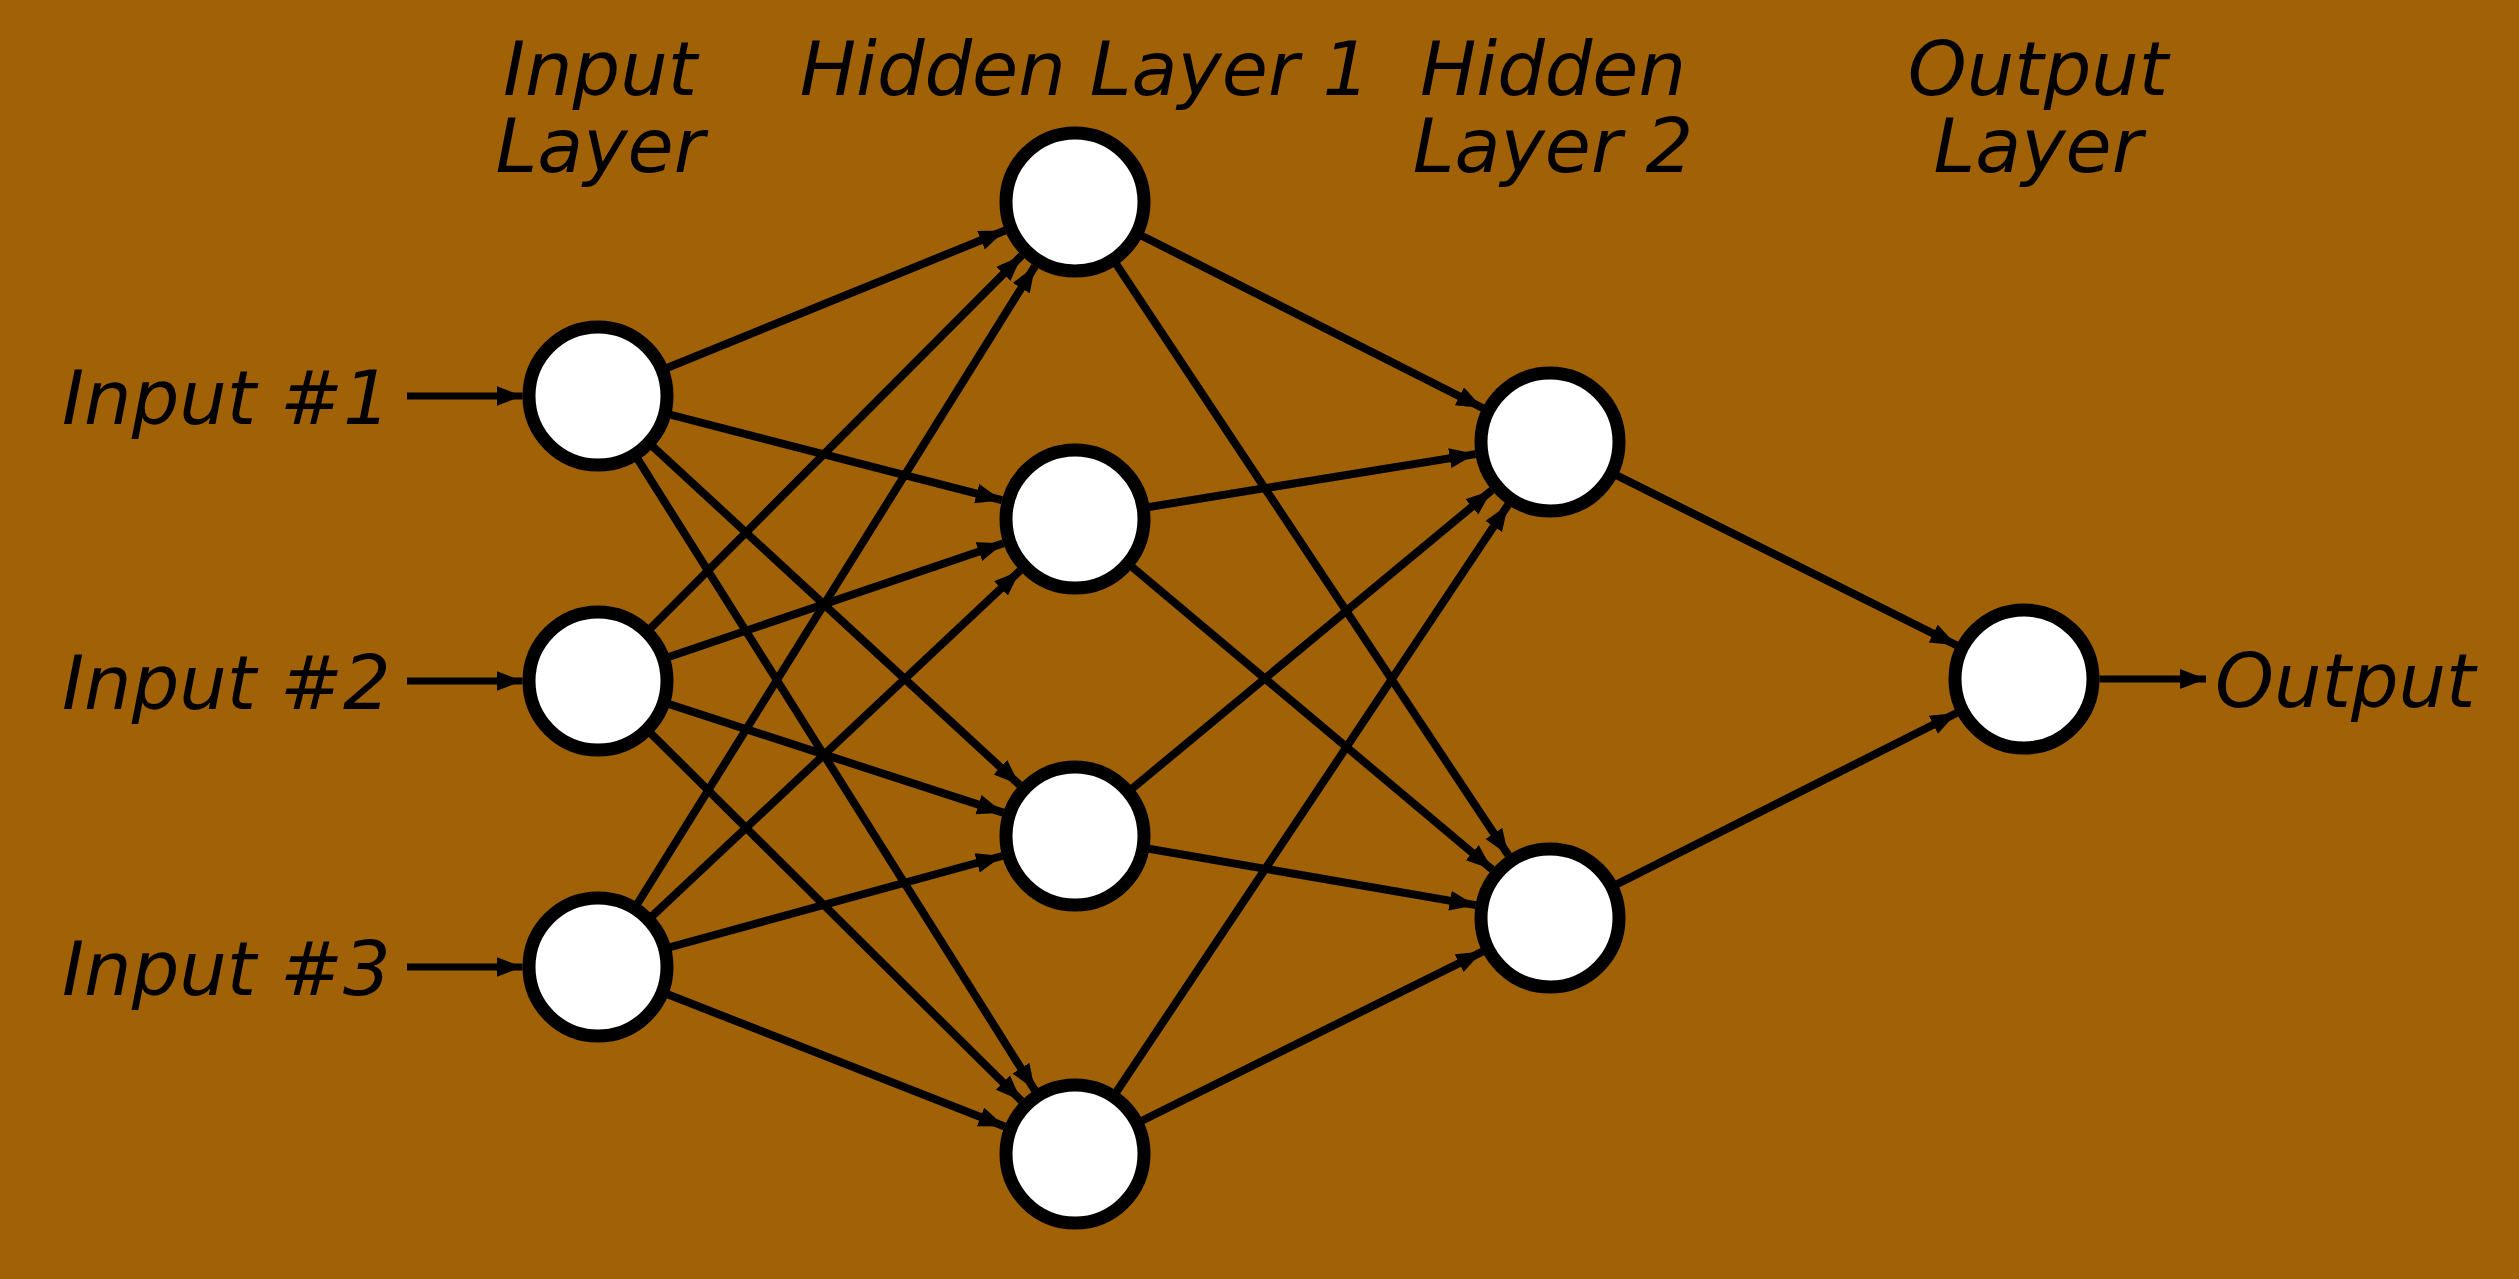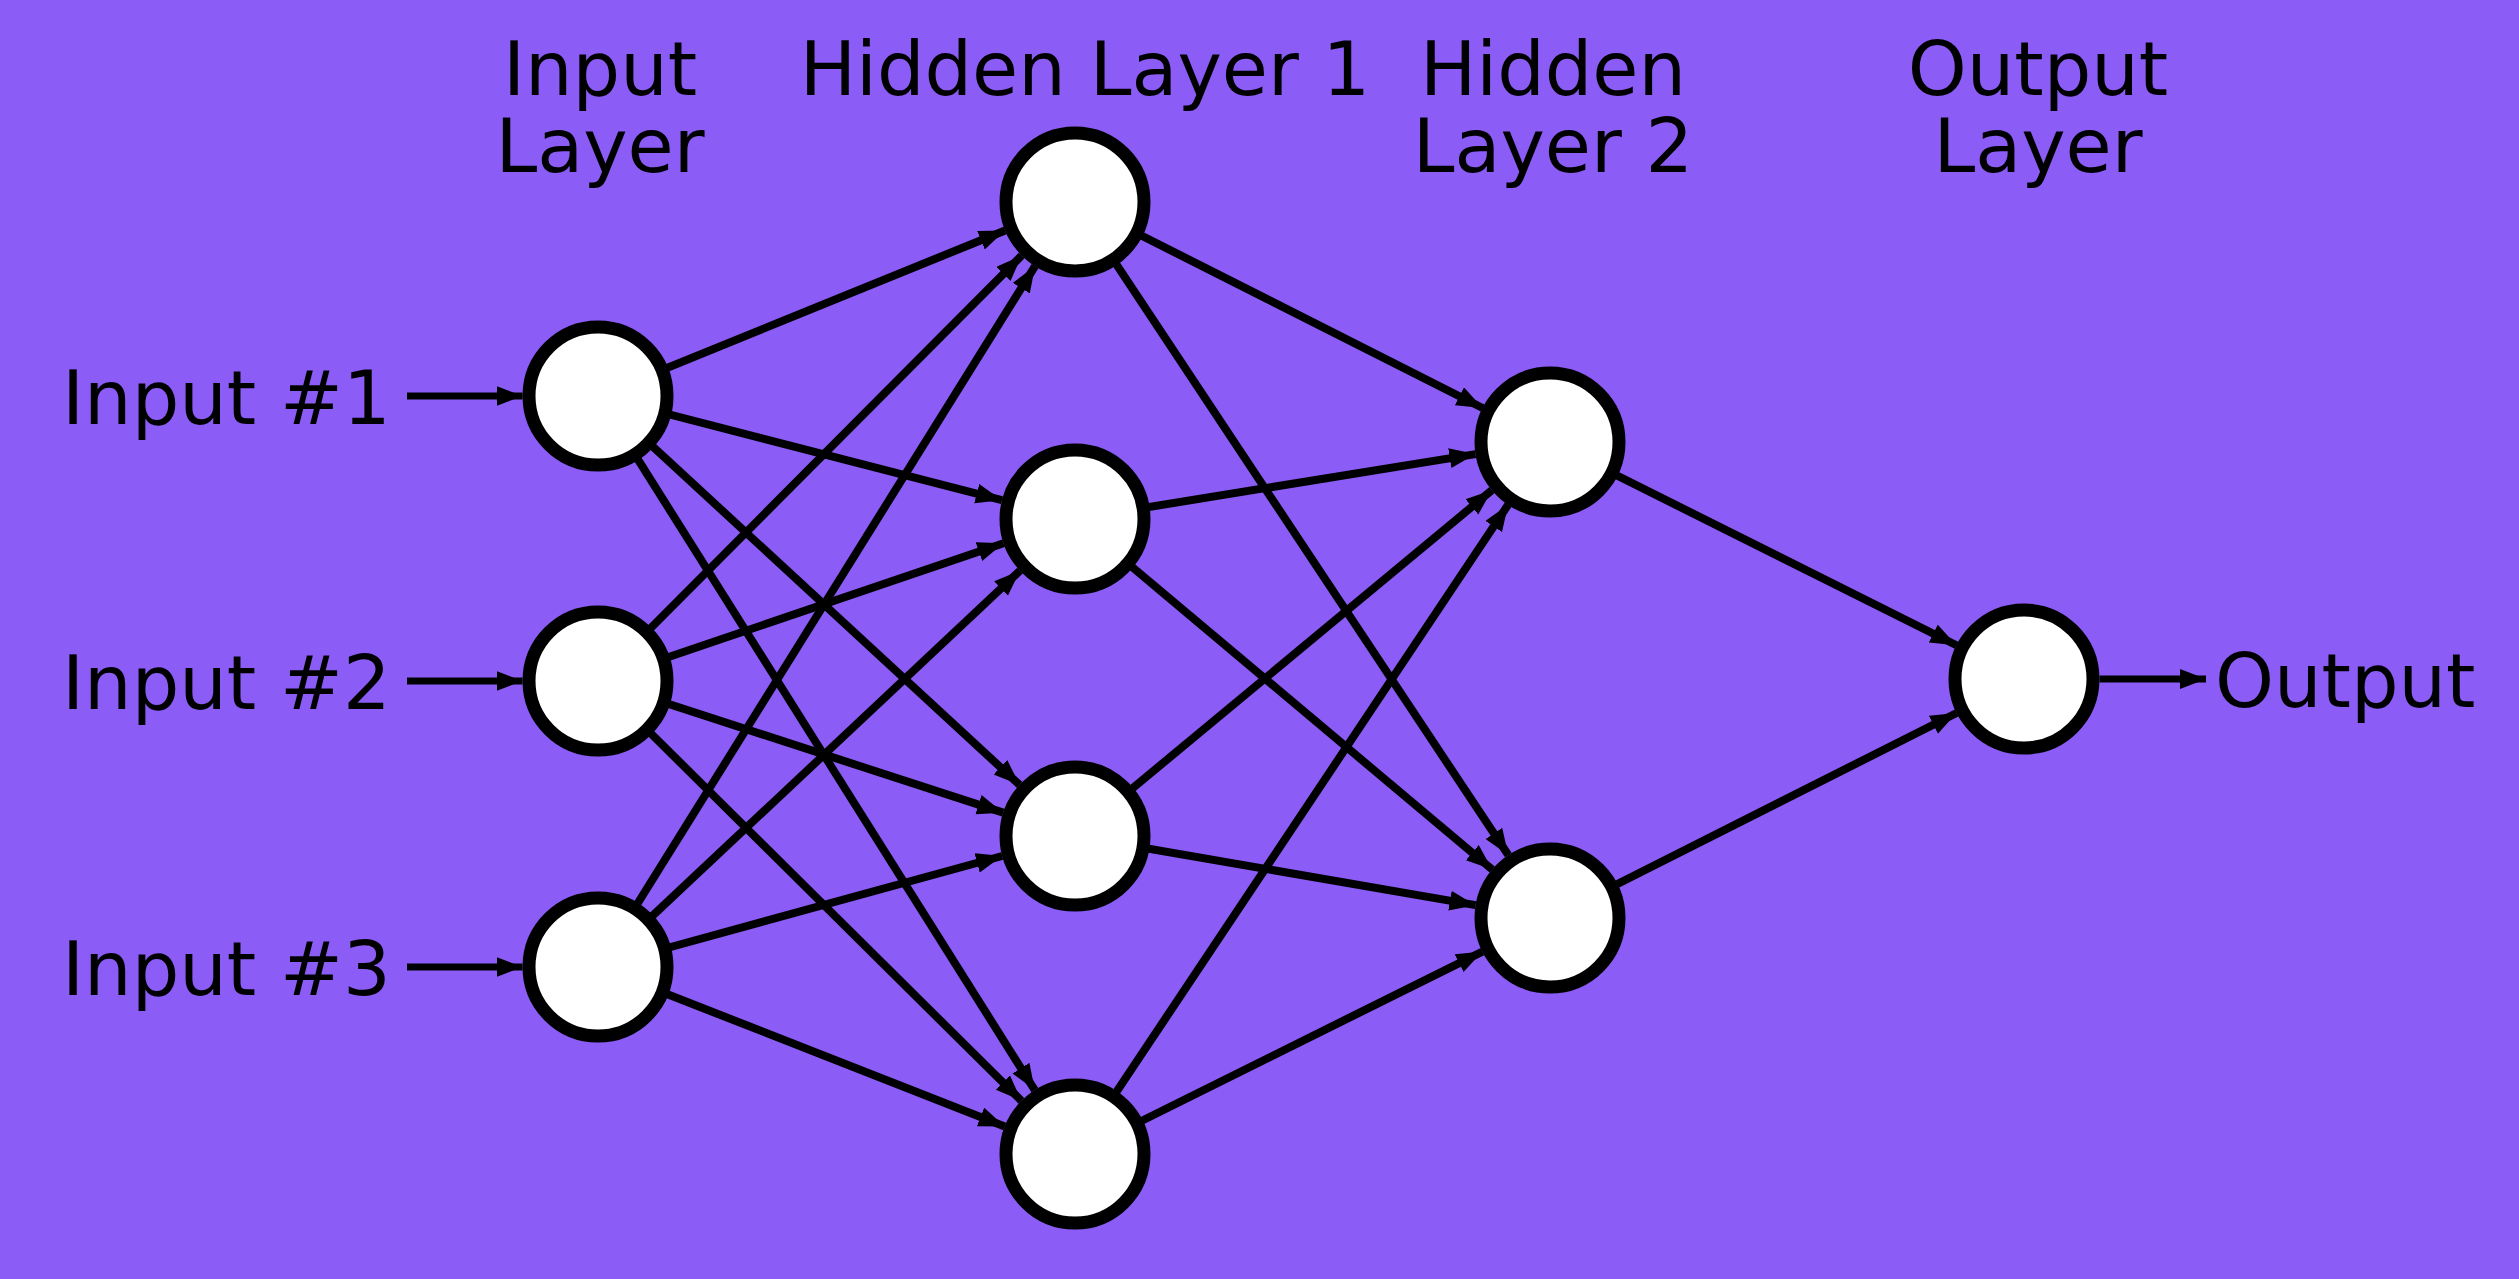"Input" .figure-canvas { background: #8b5cf6 -> #a16207; font-style: none -> italic }
